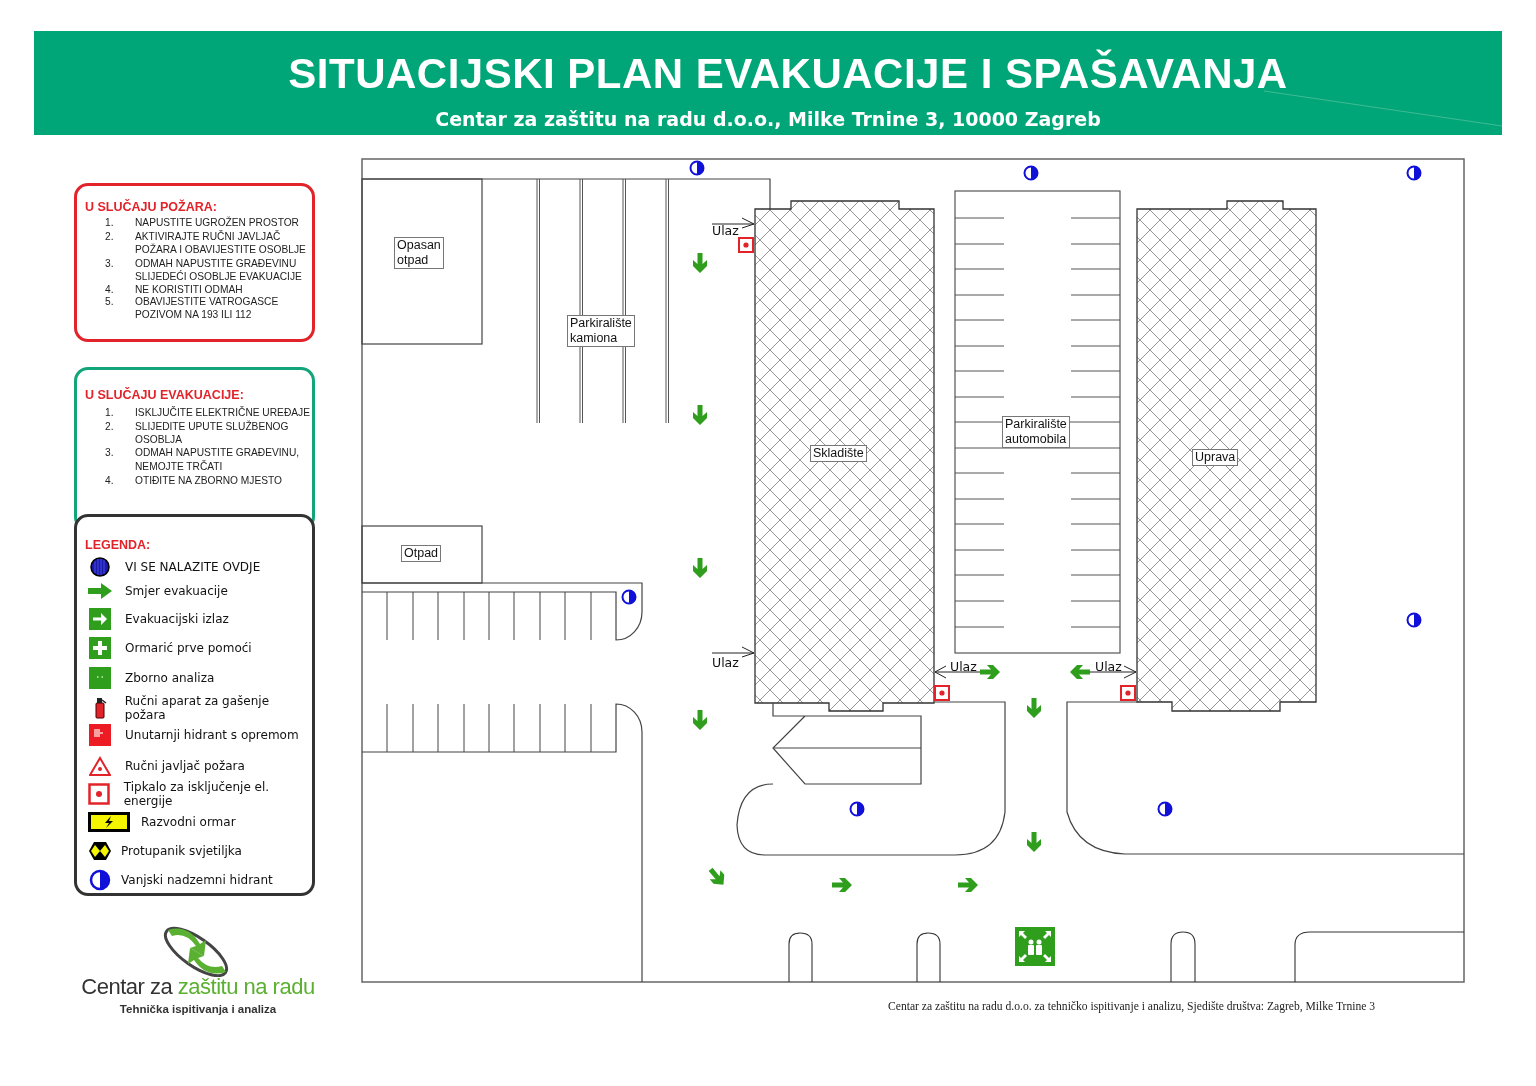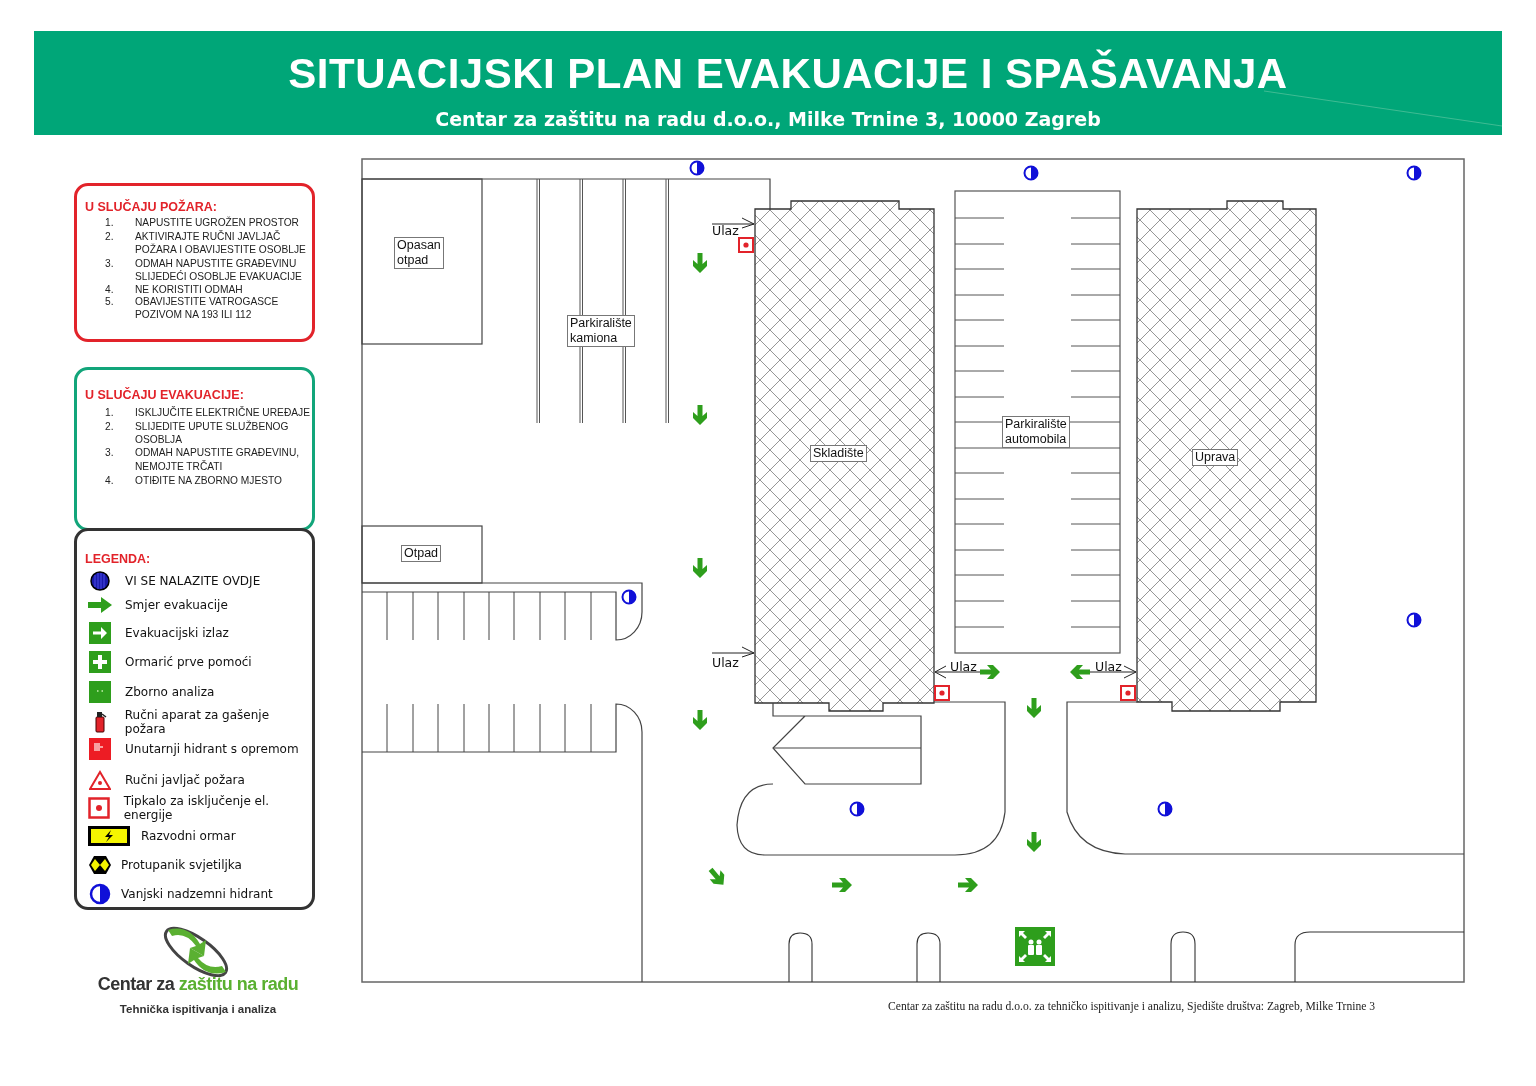"LEGENDA:" .box-legend { top: 528px -> 514px }
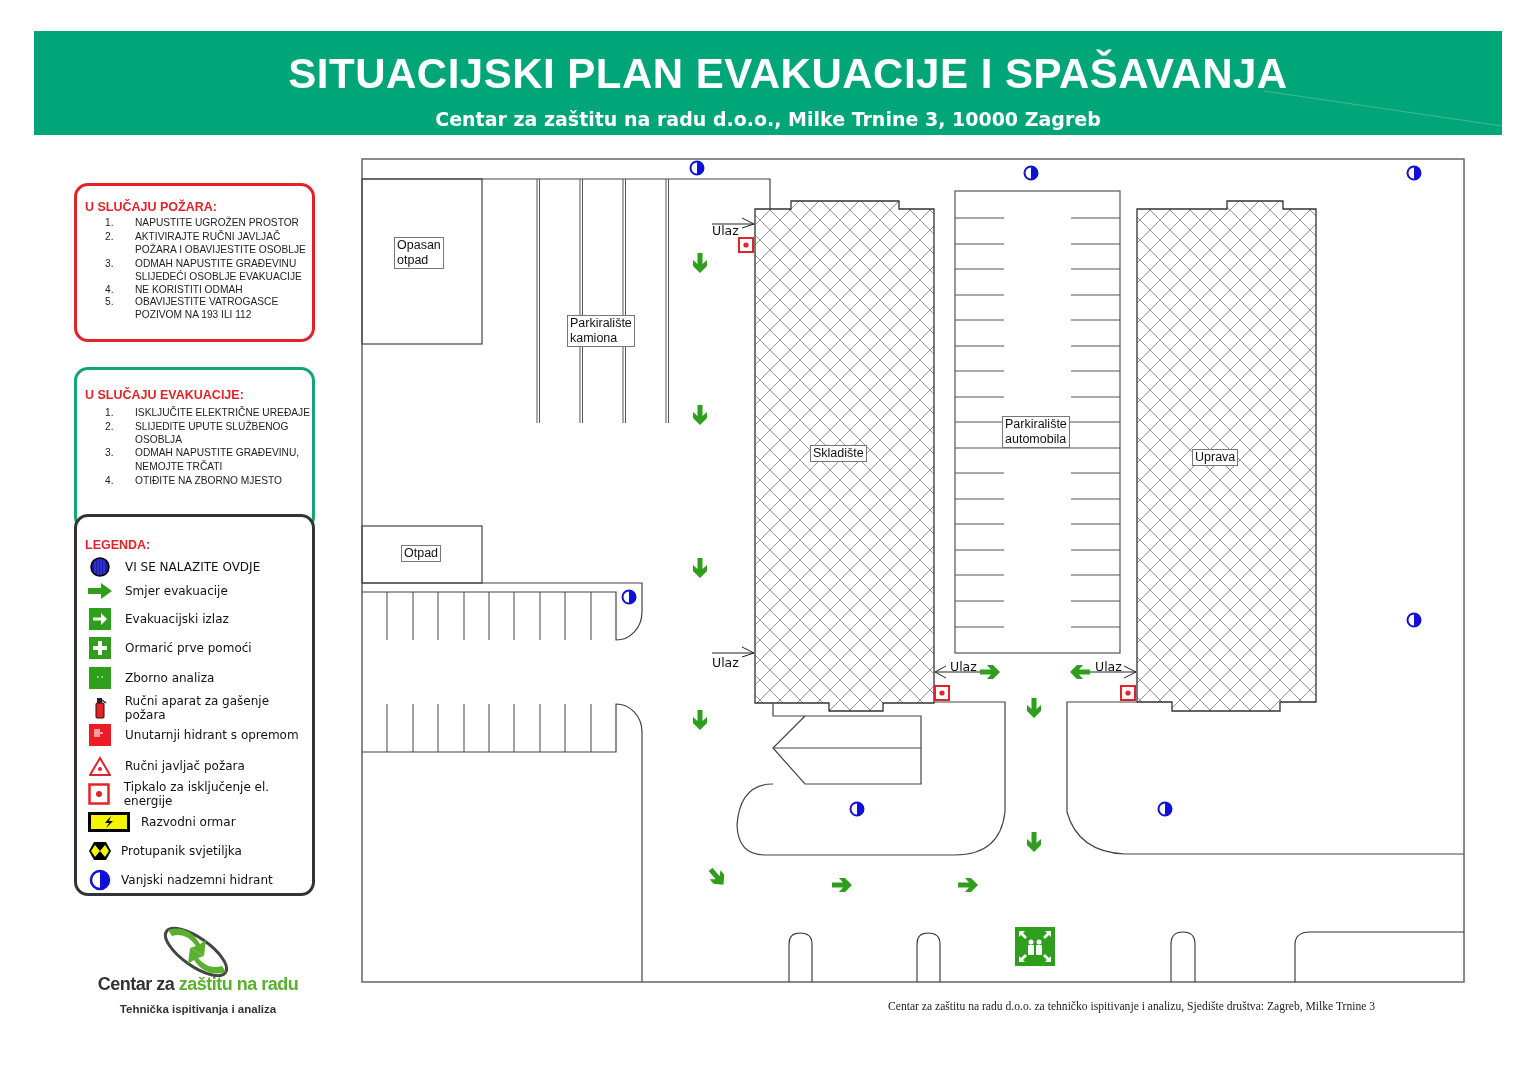"Centar za zaštitu na radu" .logo-text { font-size: 18px -> 22px; font-weight: bold -> normal }
